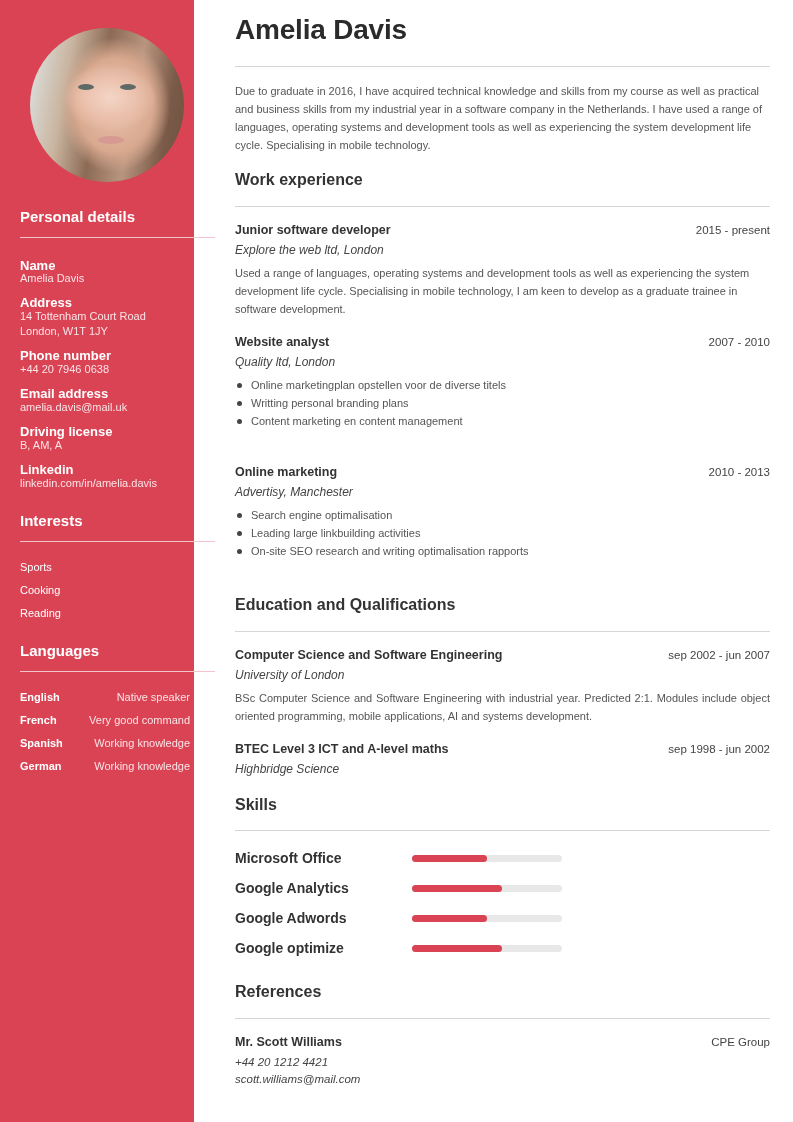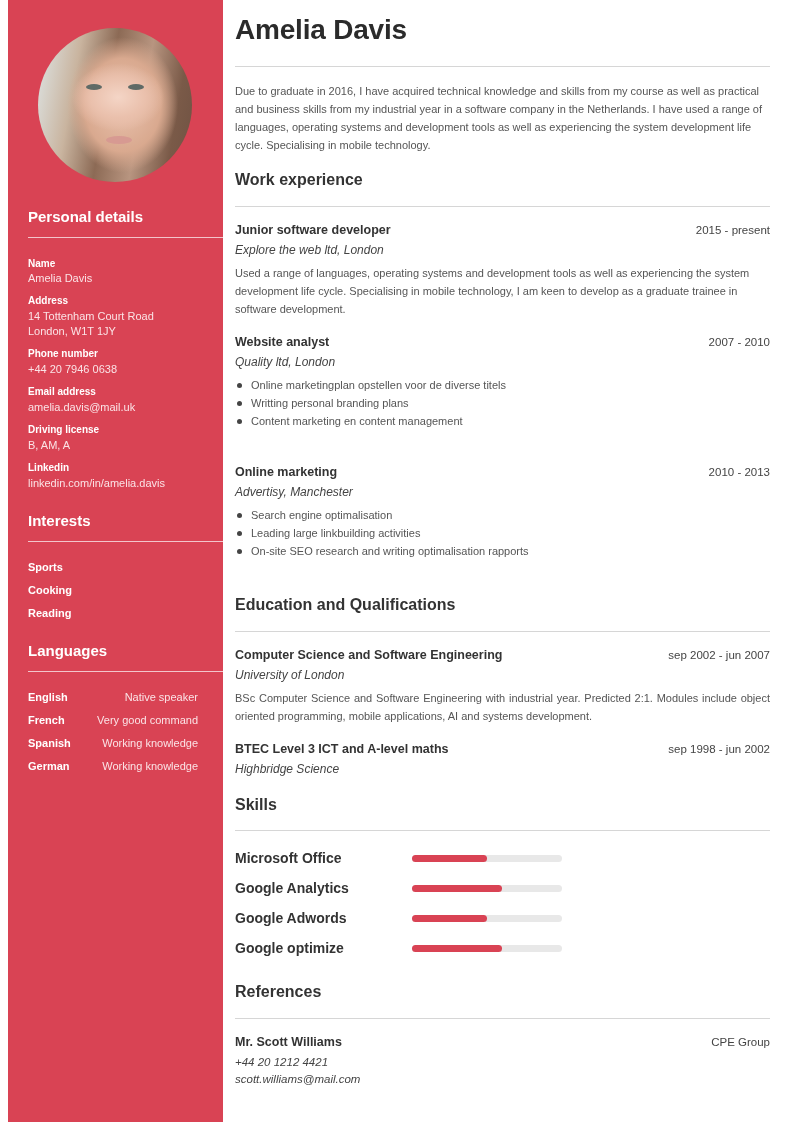"Personal details" .sidebar { left: 8px -> 0; width: 215px -> 194px }
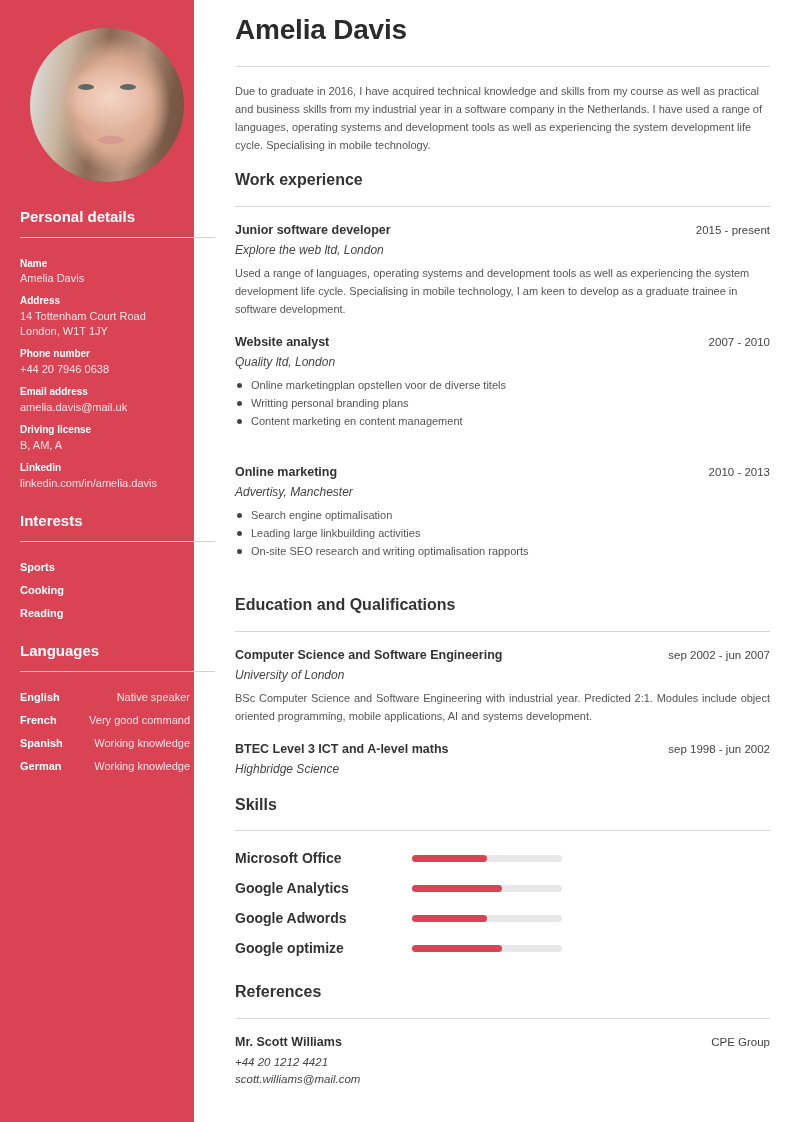"Name" .pd-label { font-size: 10px -> 13px }
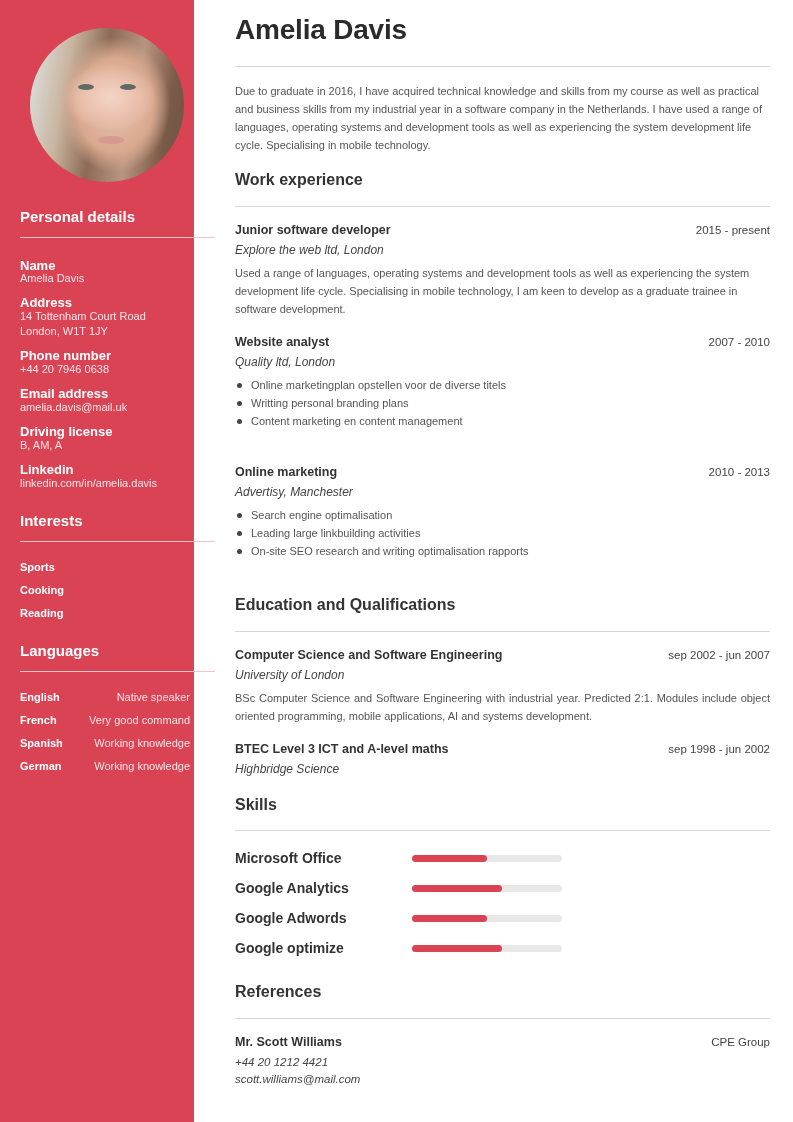"Sports" .interest { font-weight: bold -> normal }
